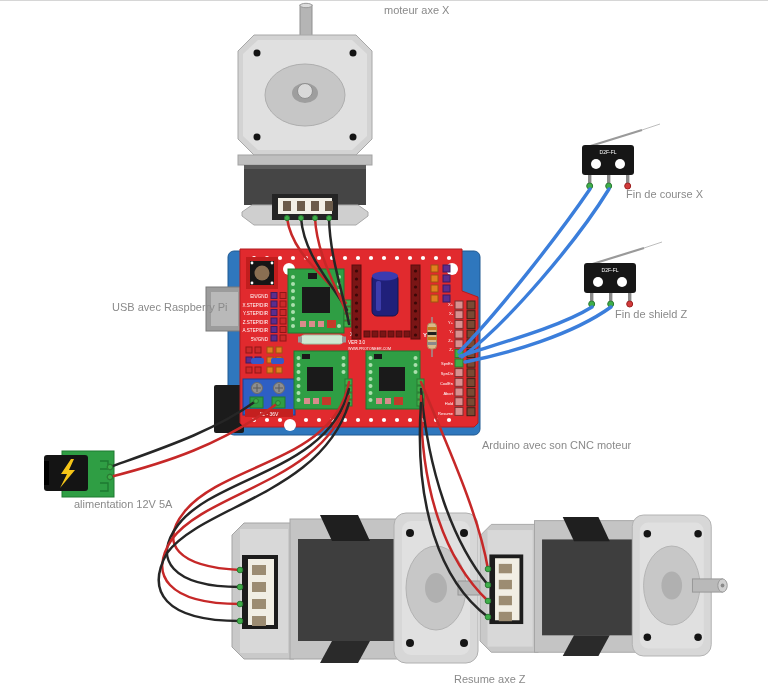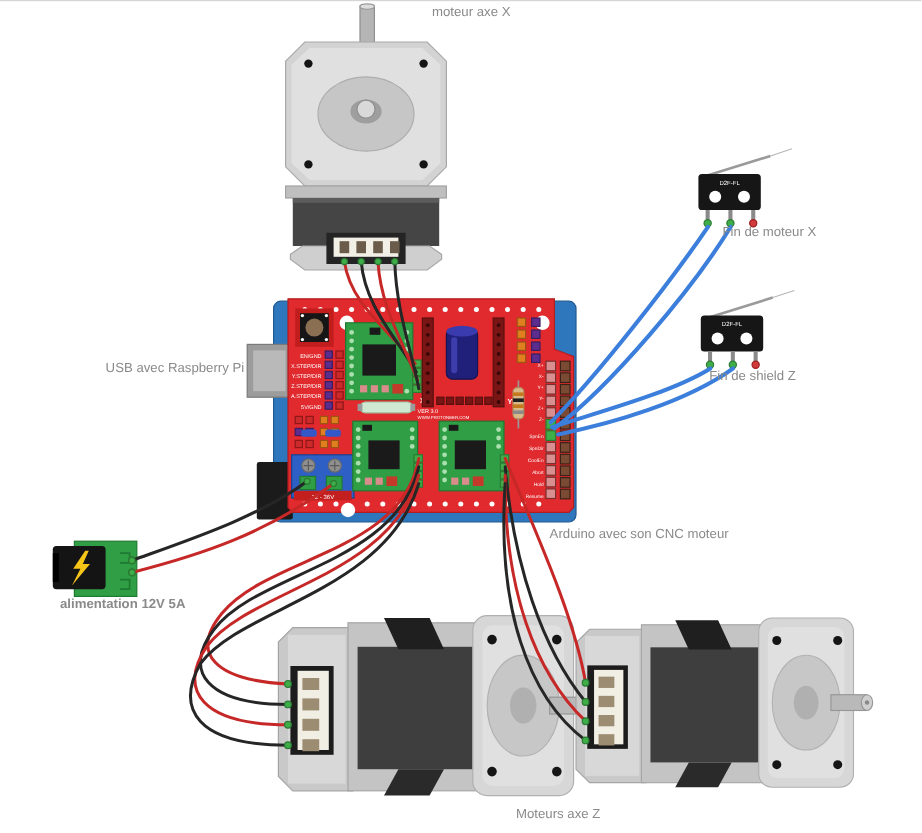"moteur axe X" .lbl { margin-left: none -> 24px }
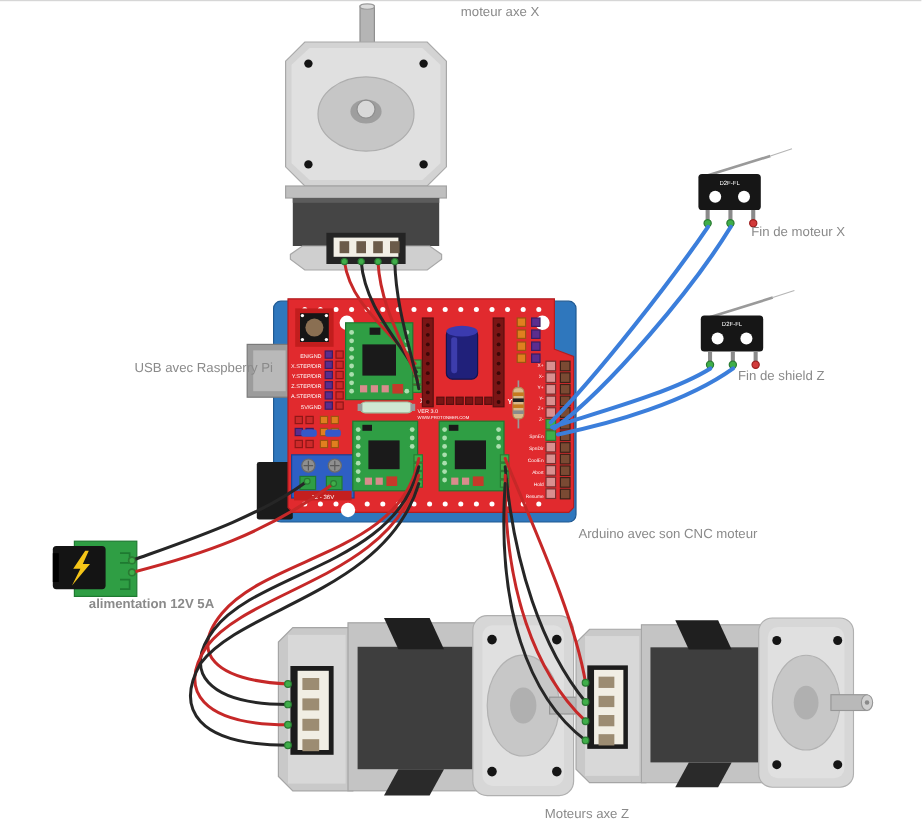"Fin de moteur X" div.lbl { text: moteur -> course }
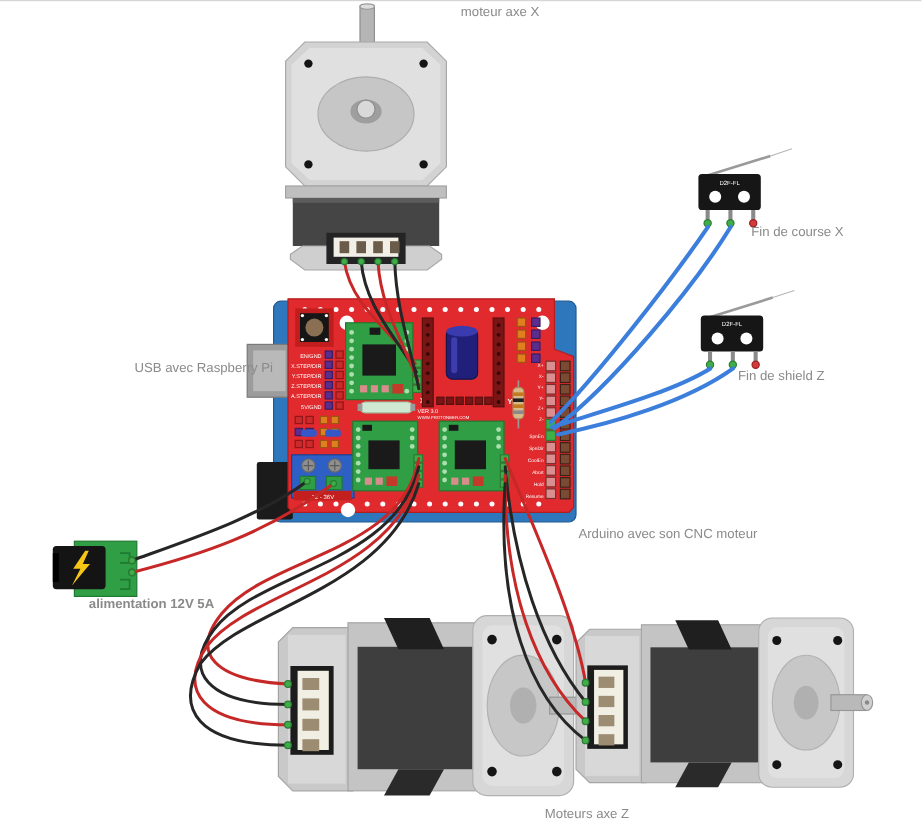"alimentation 12V 5A" div.lbl { font-weight: bold -> none }
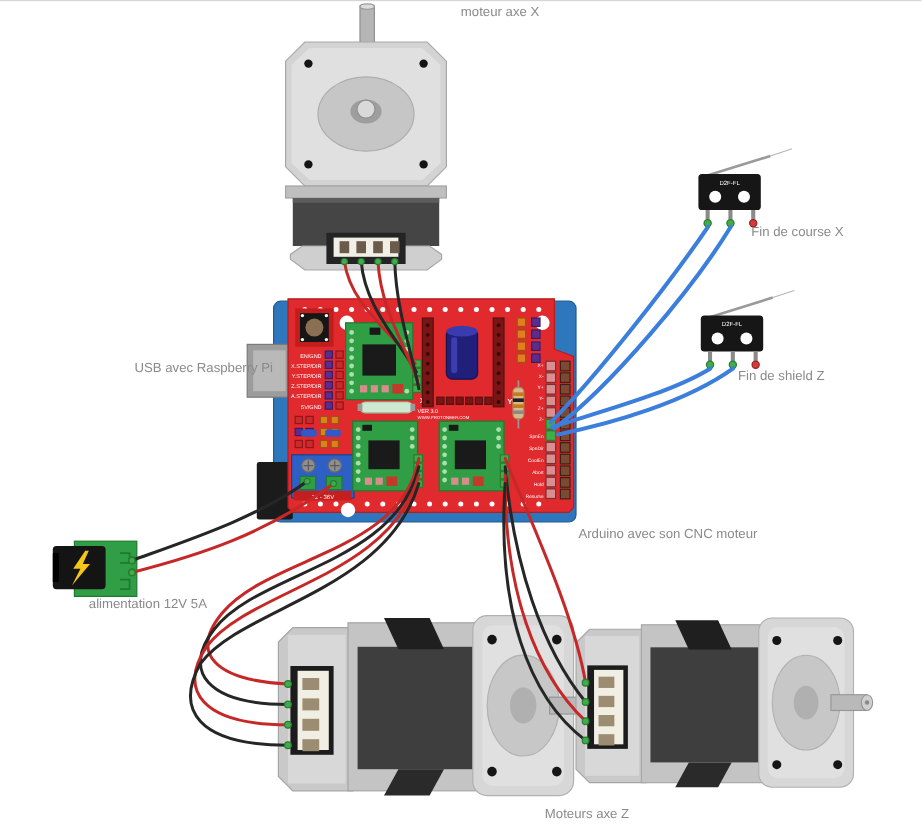"Moteurs axe Z" div.lbl { text: Moteurs -> Resume }
